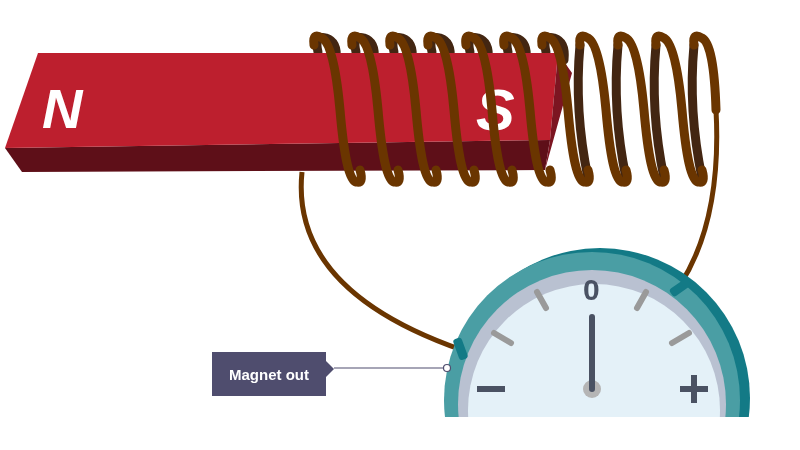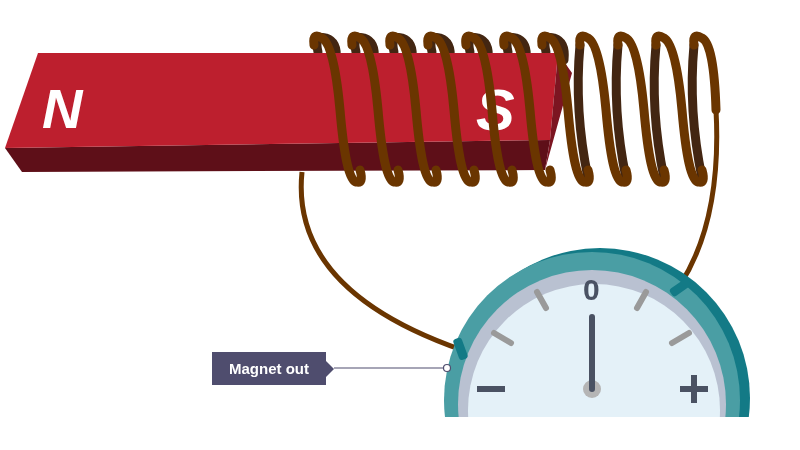"Magnet out" .label-box { height: 33px -> 44px }
